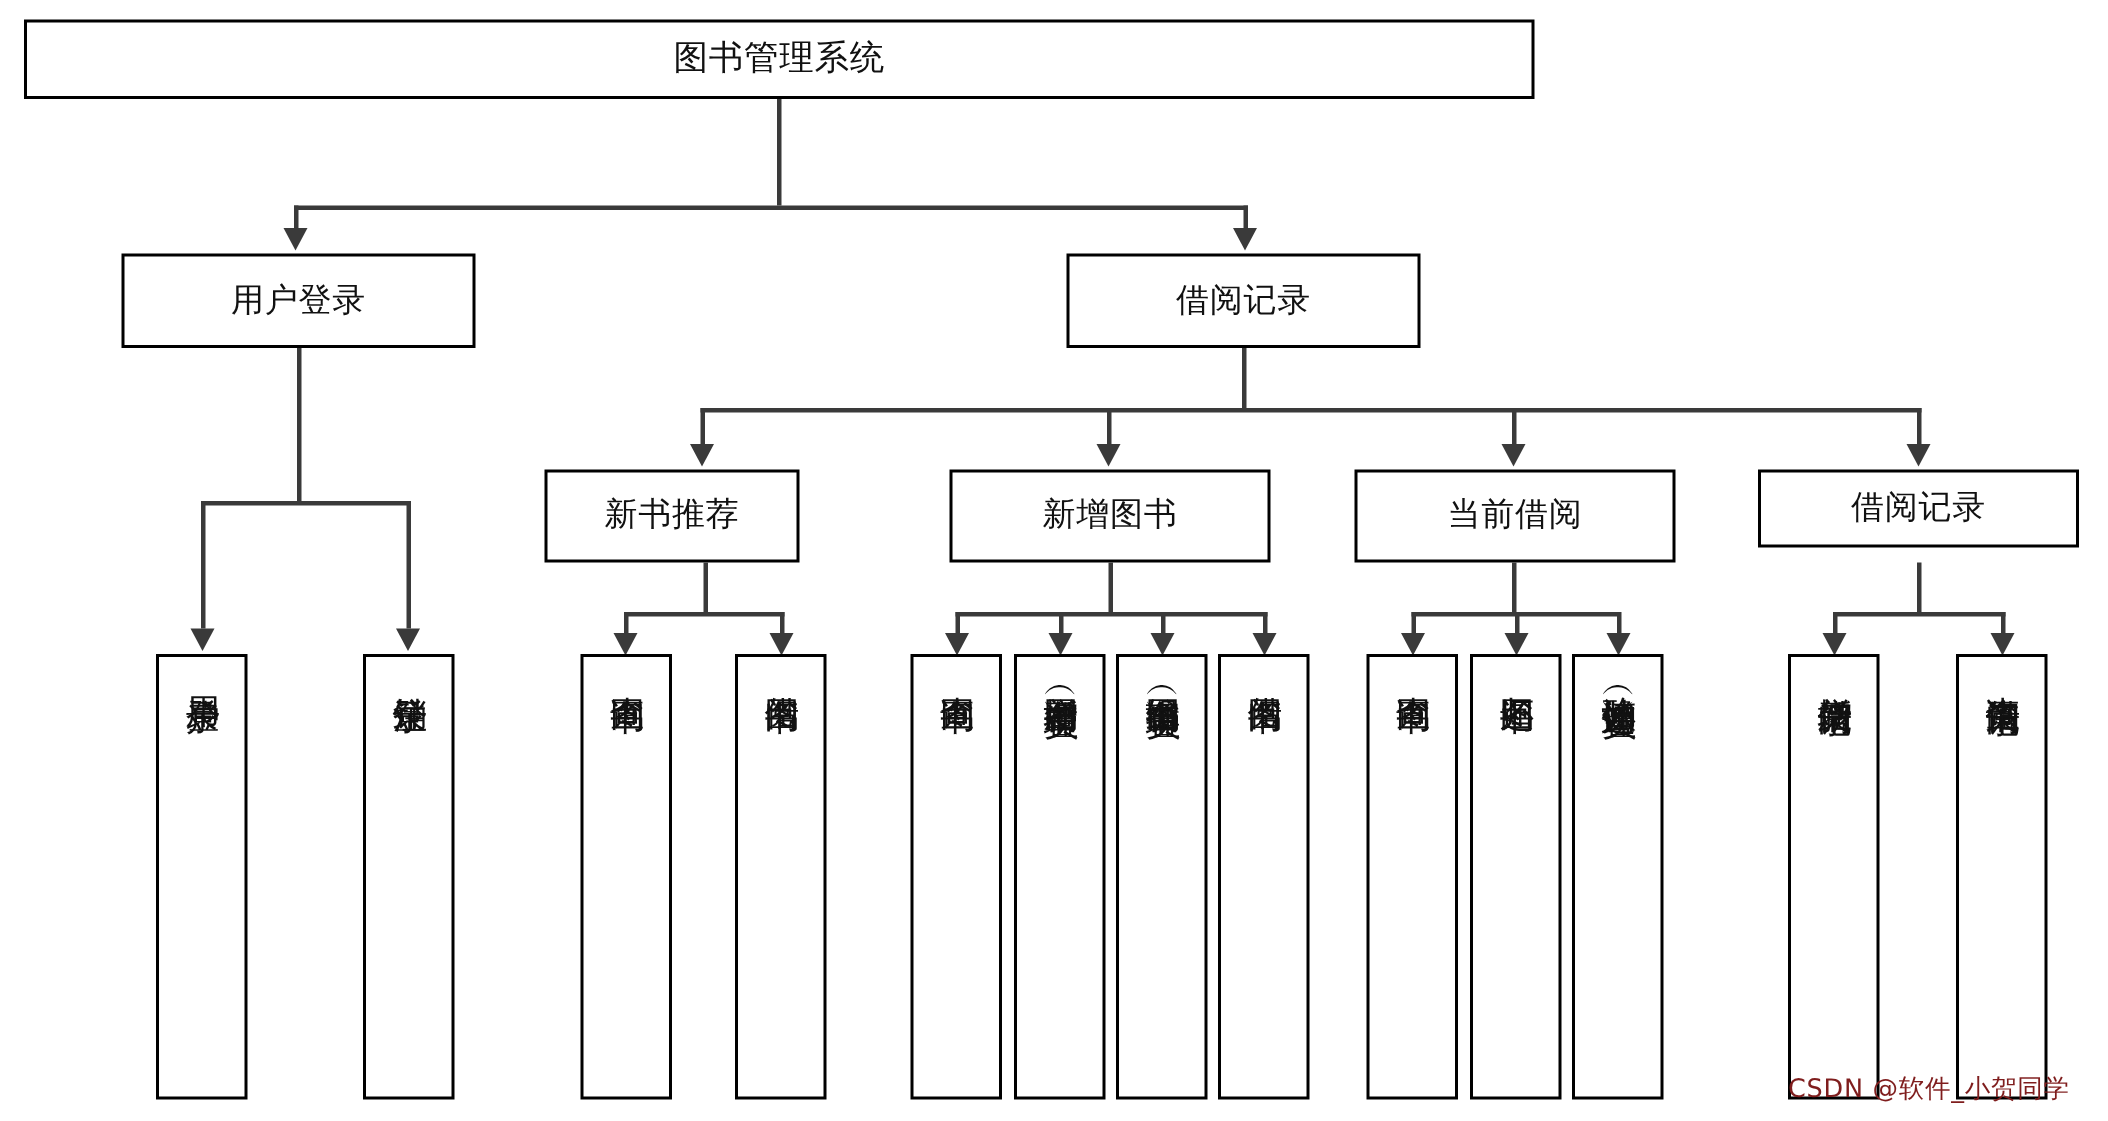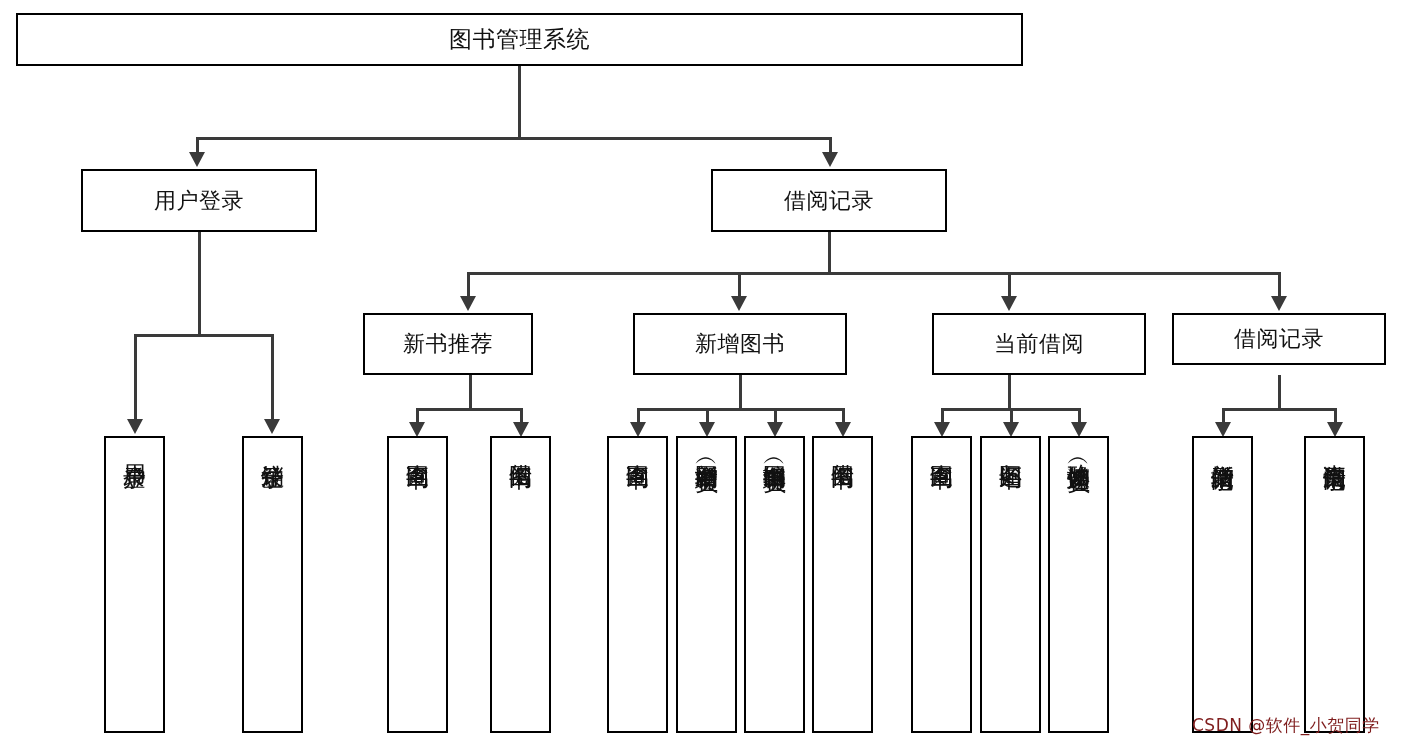"当前借阅" div.node { margin-left: 29px -> none }
